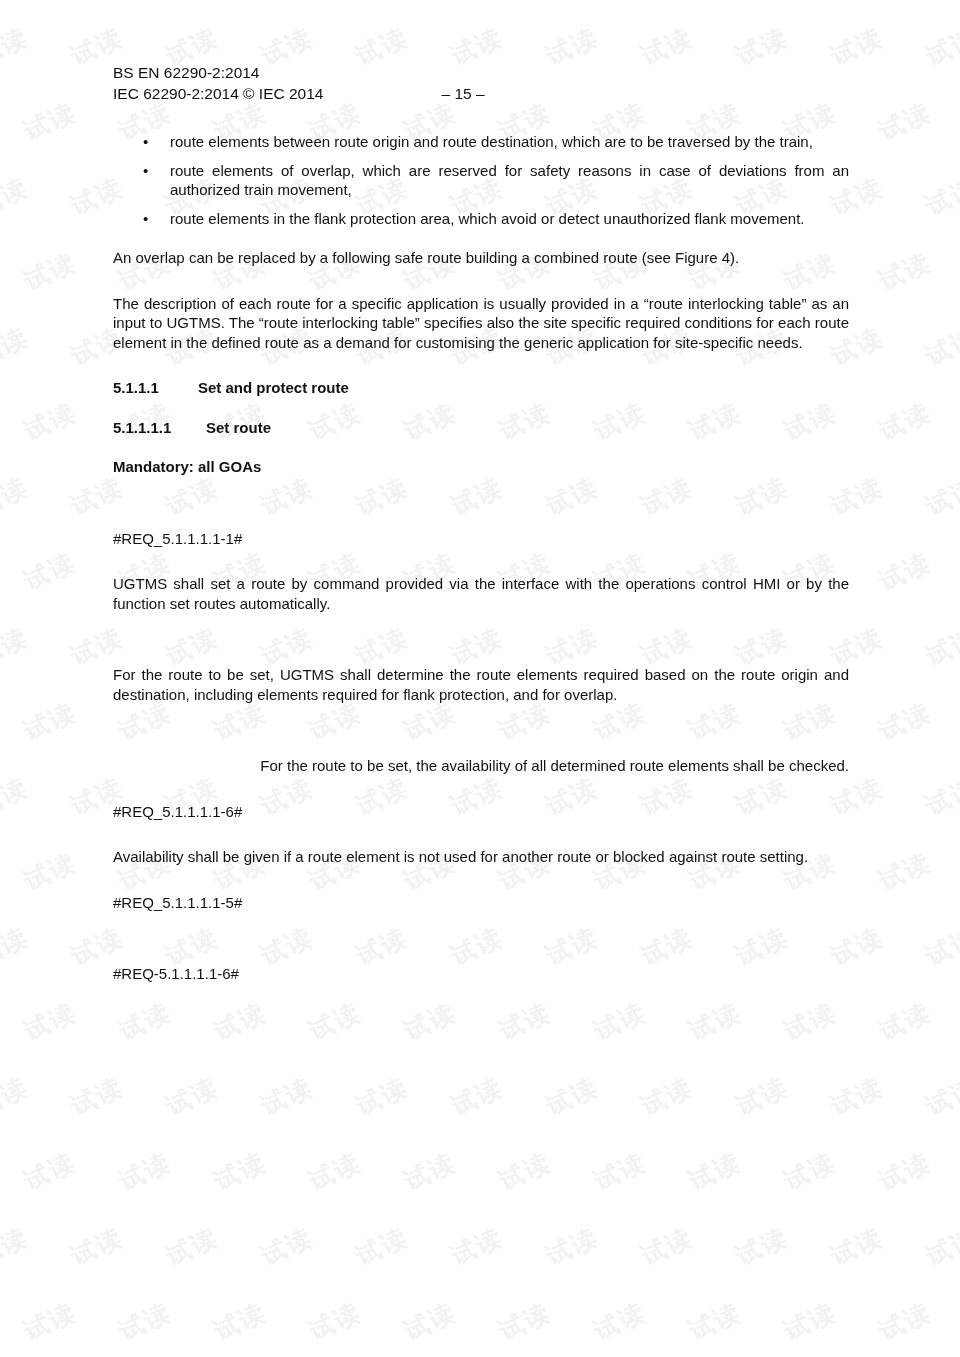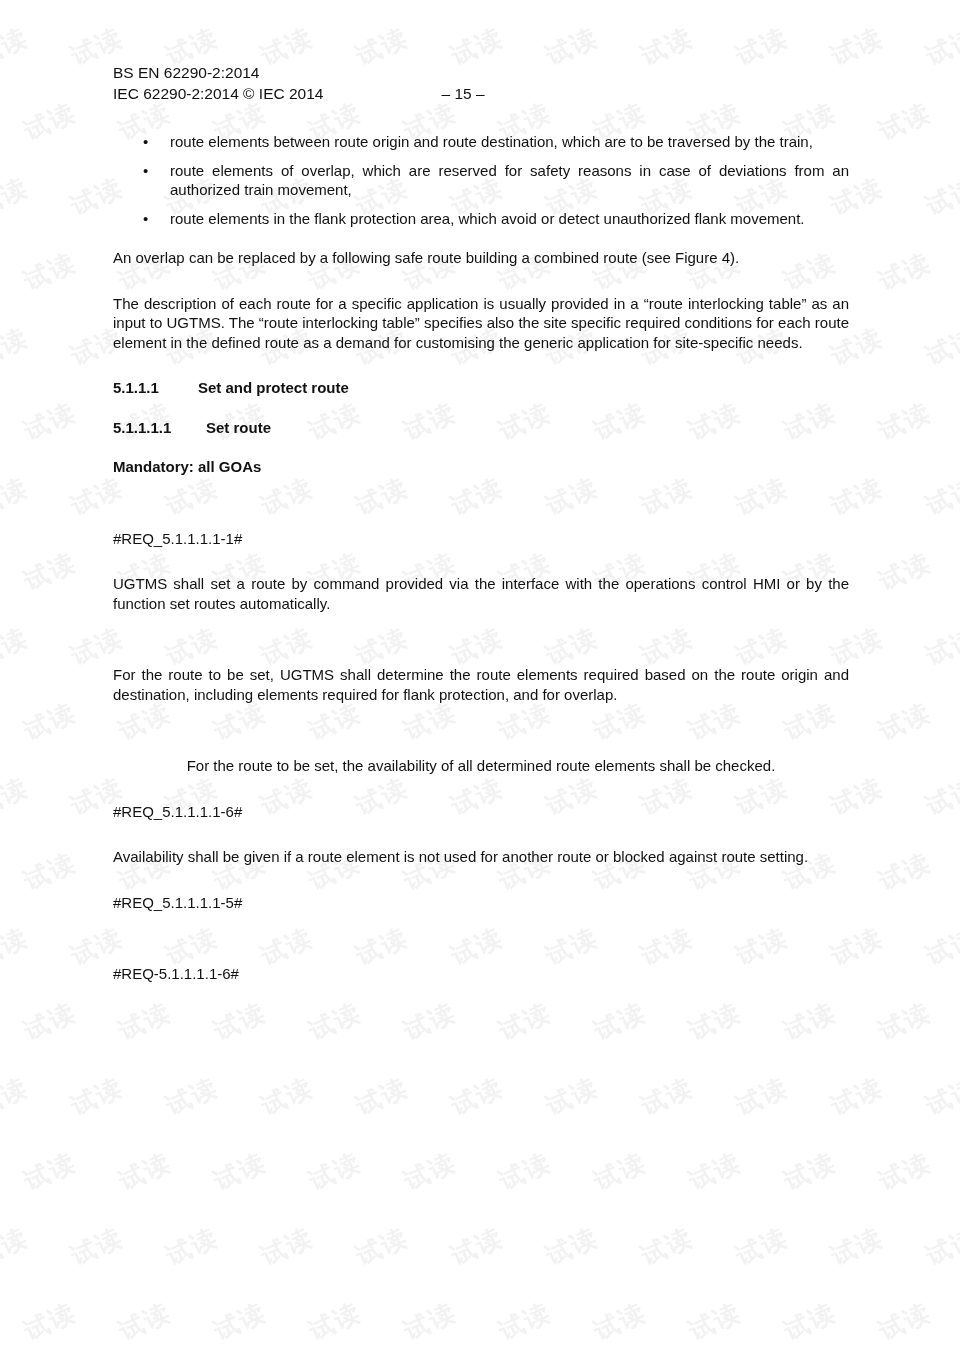"For the route to be set, the" p.para.nojust { text-align: center -> right }
